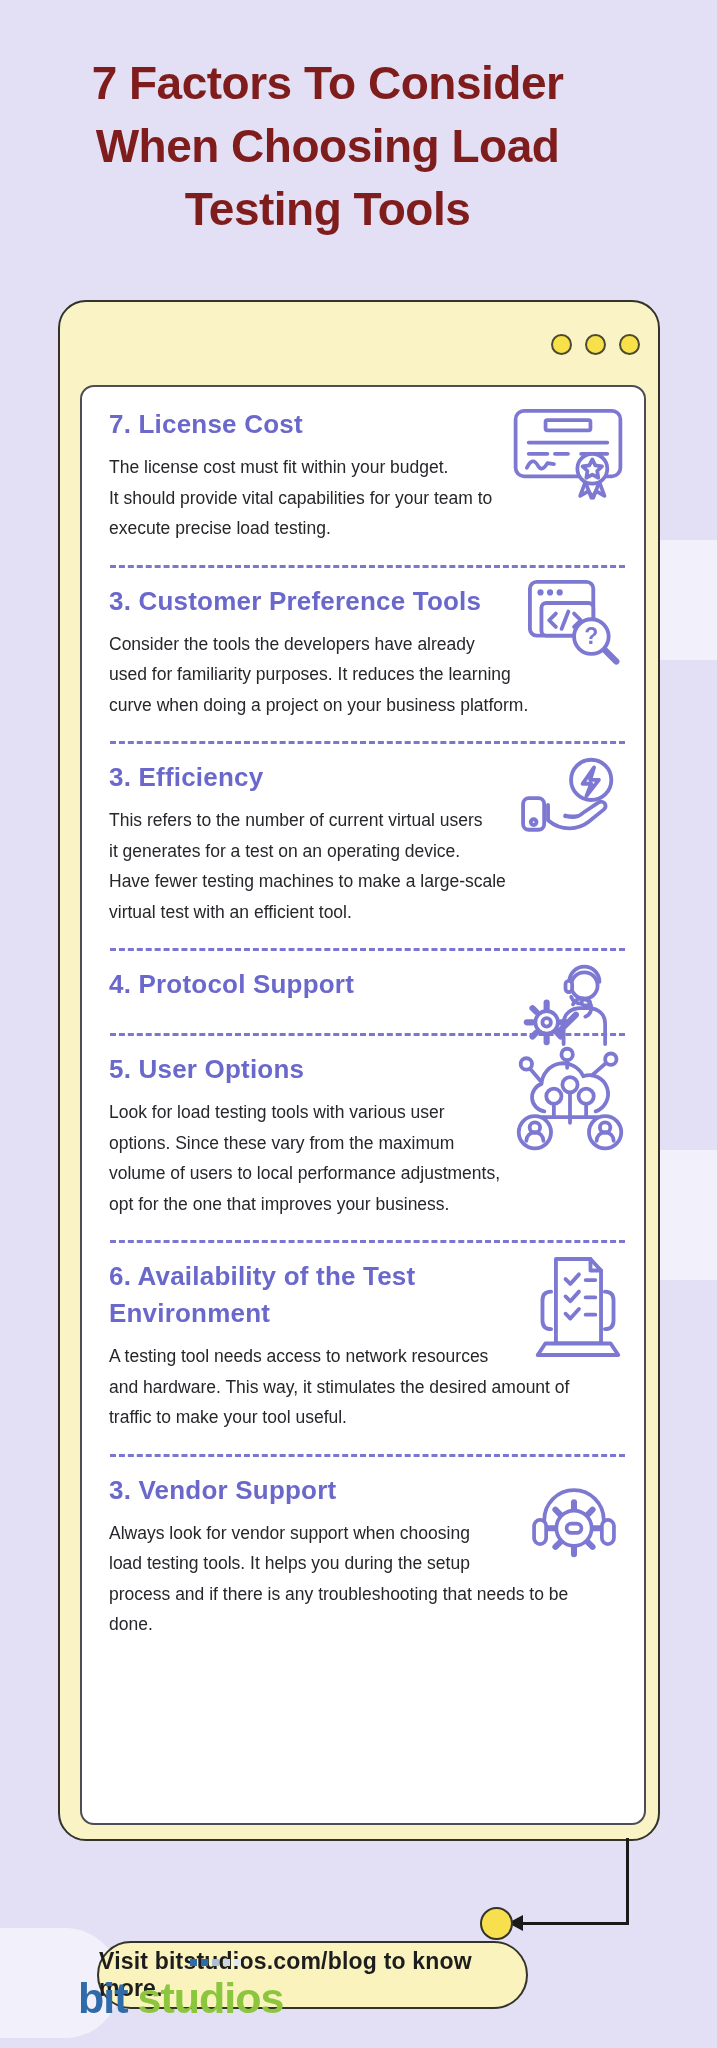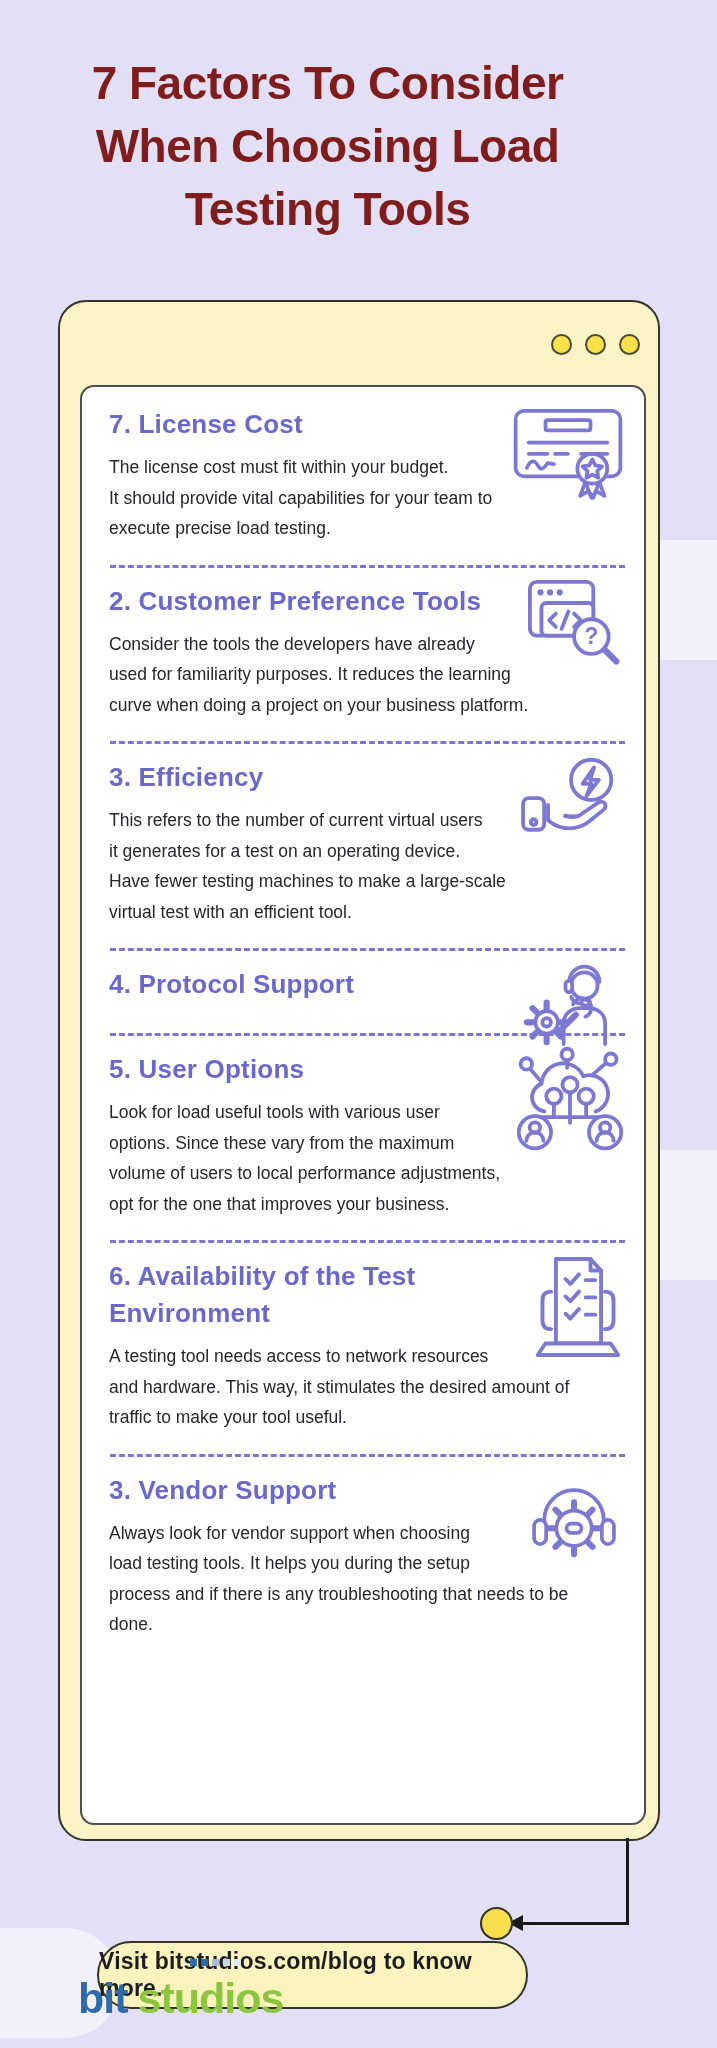"2. Customer Preference Tools" div.sec-head { text: 2 -> 3 }
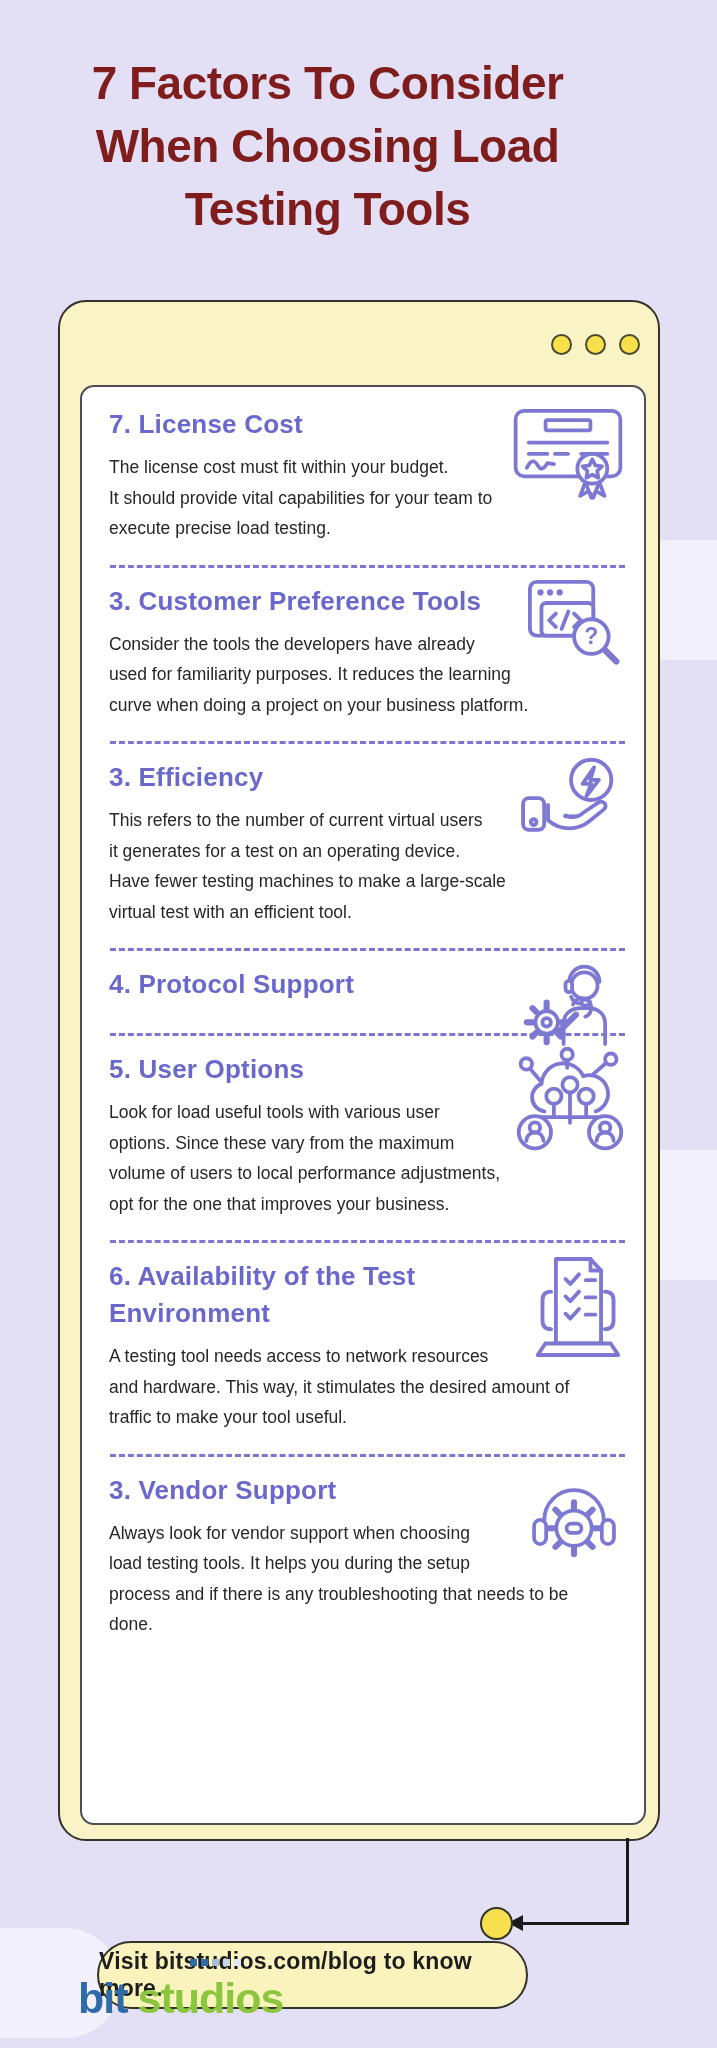"Look for load useful tools" div.sec-body { text: useful -> testing }
